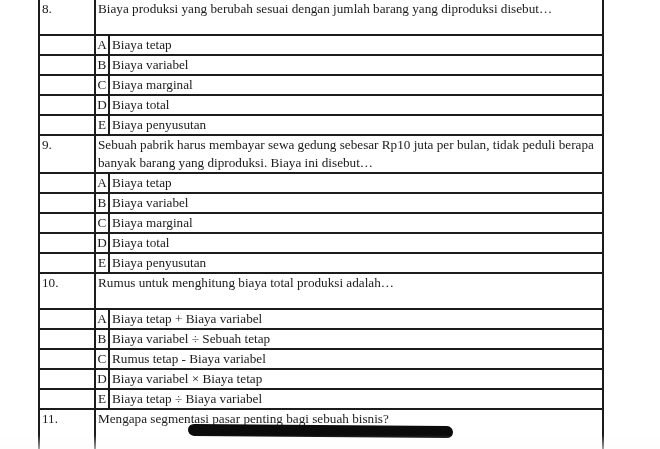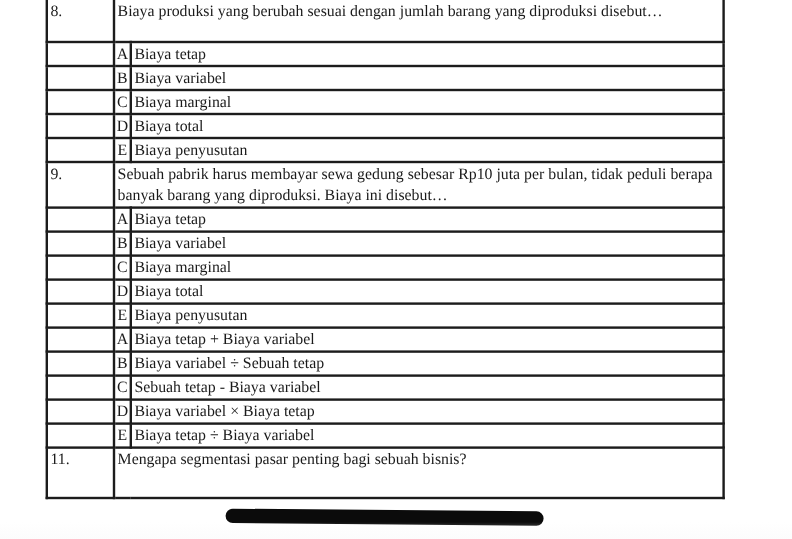"10." tr.q { html: none -> <tr> <td>10.</td> <td>Rumus untuk menghitung biaya total produksi adalah…</td> </tr> }
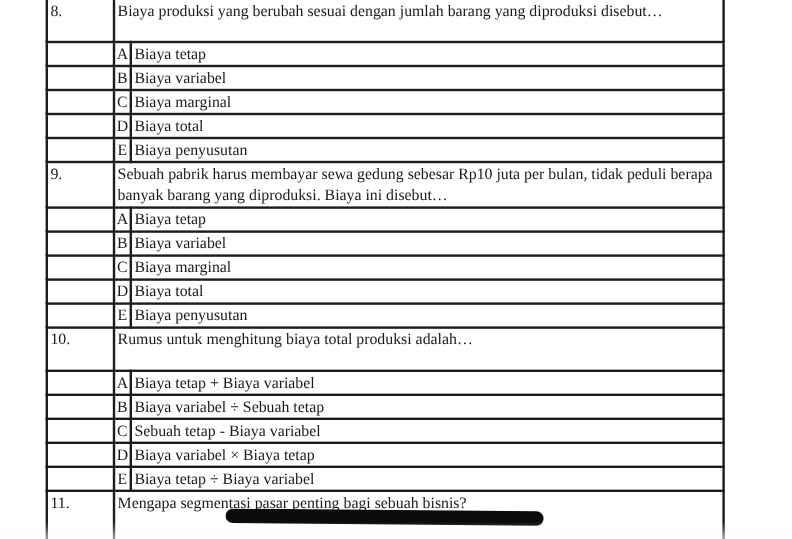"Sebuah tetap - Biaya variabel" td { text: Sebuah -> Rumus }
